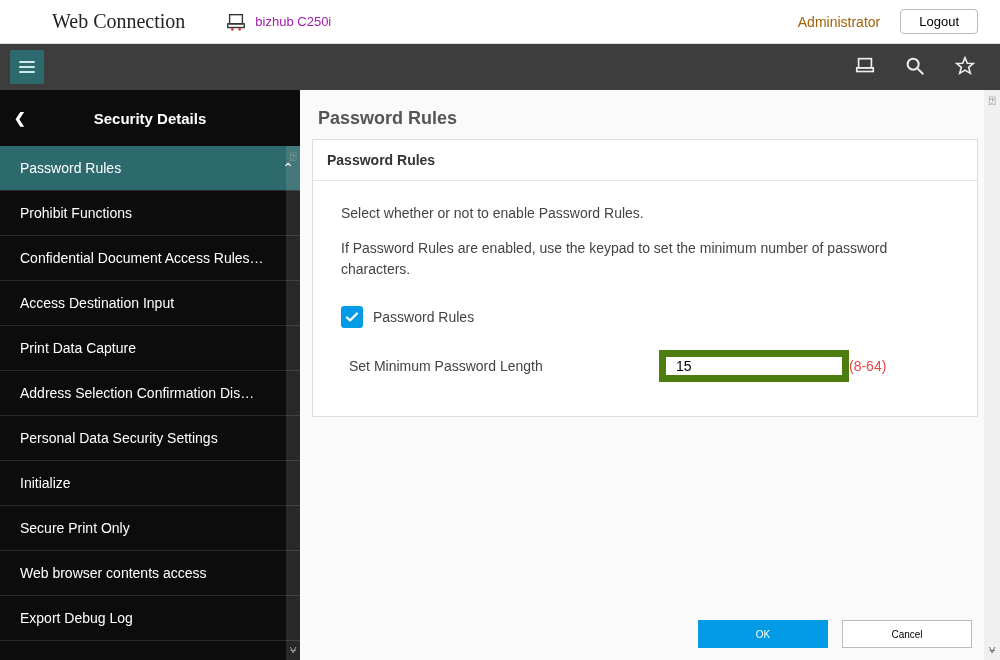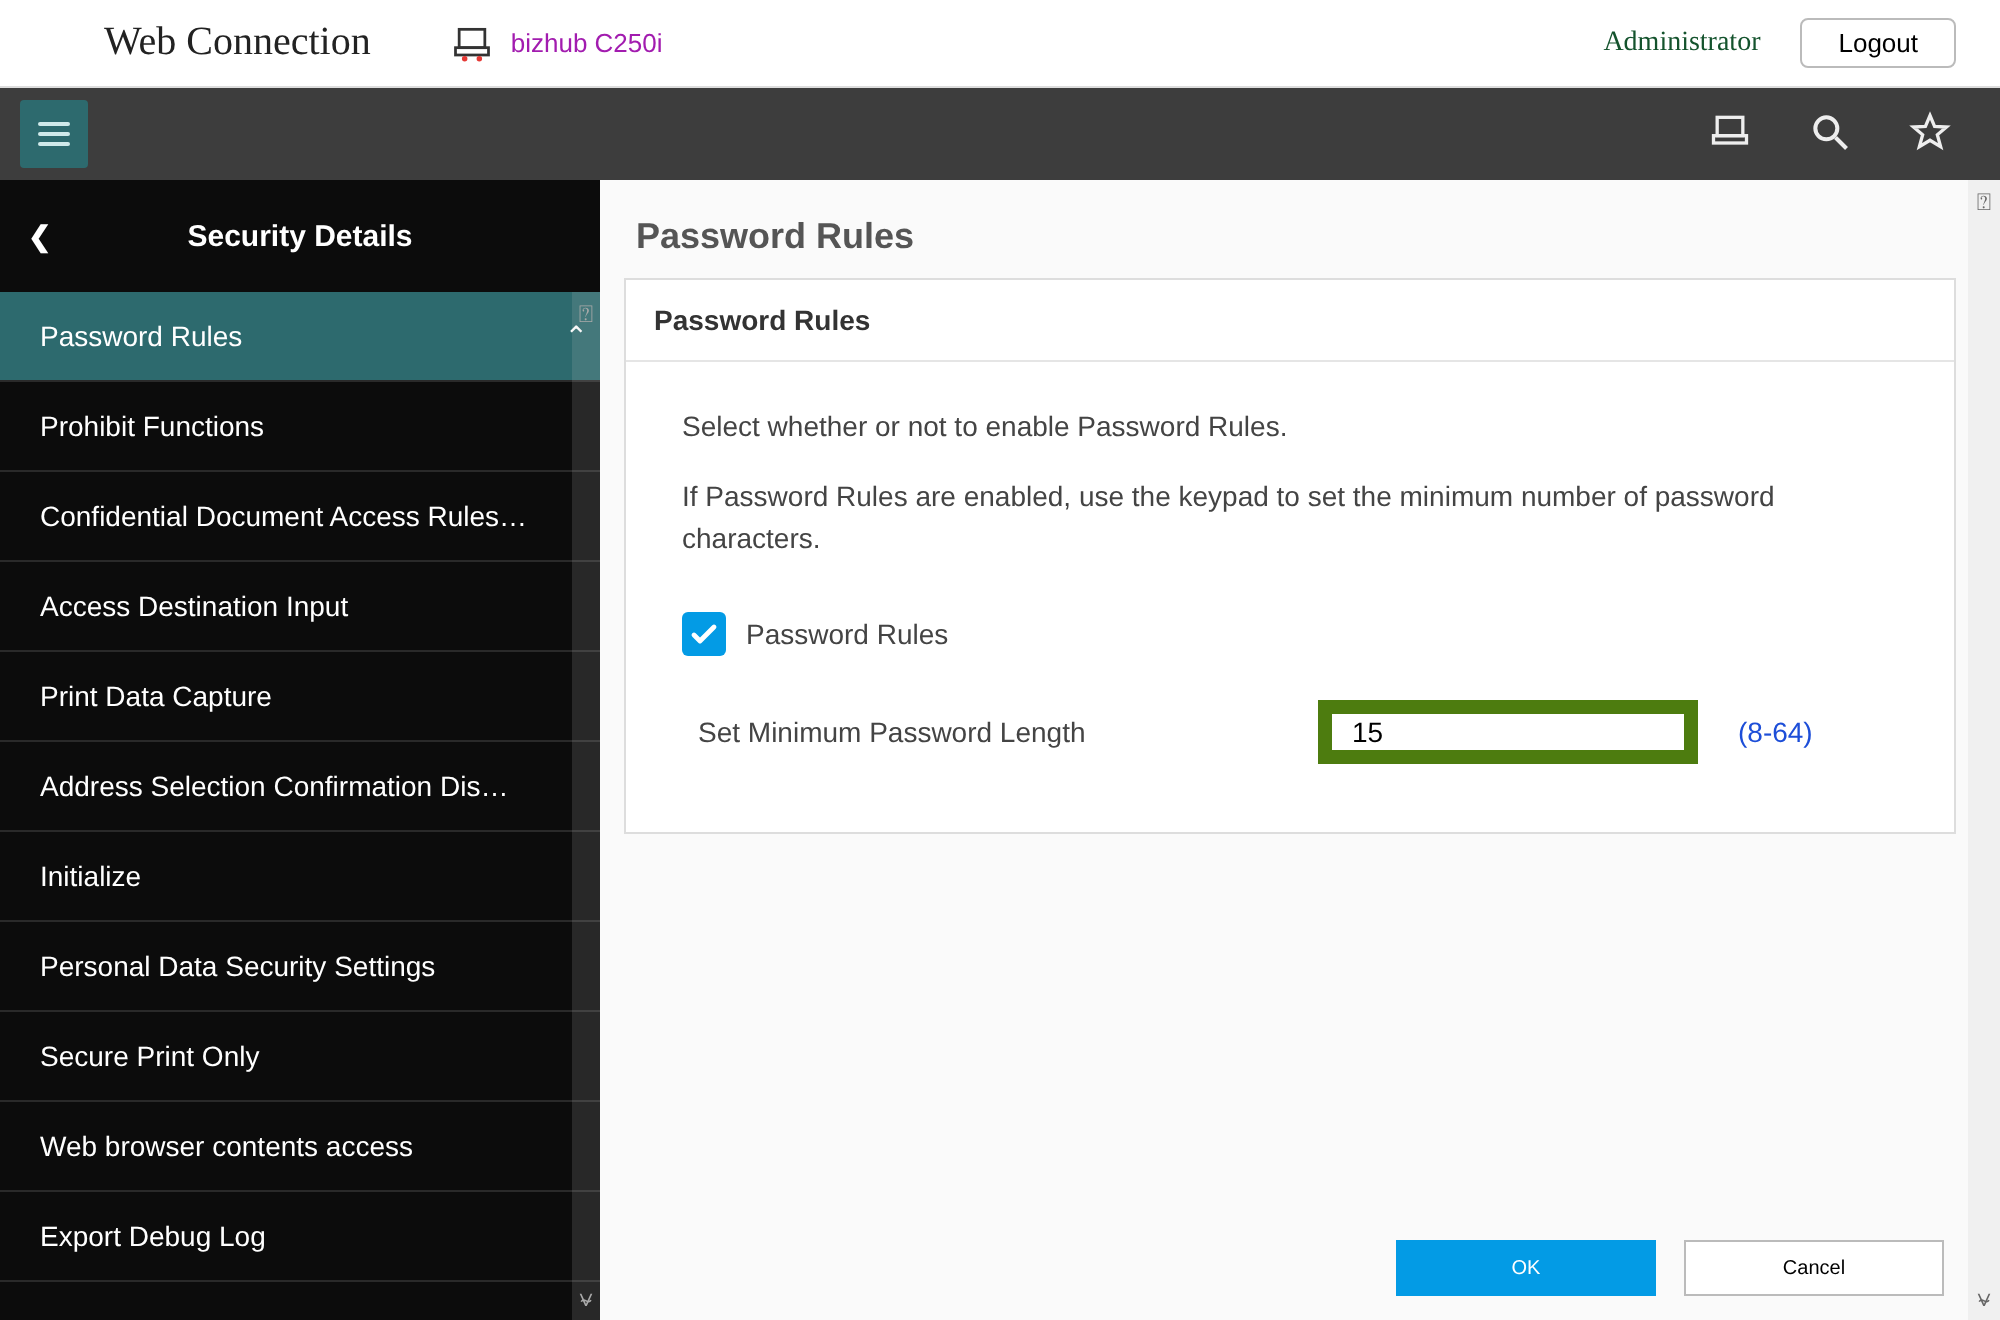"Administrator" .admin-label { color: #14532d -> #a16207; font-family: Liberation Serif, serif -> none }
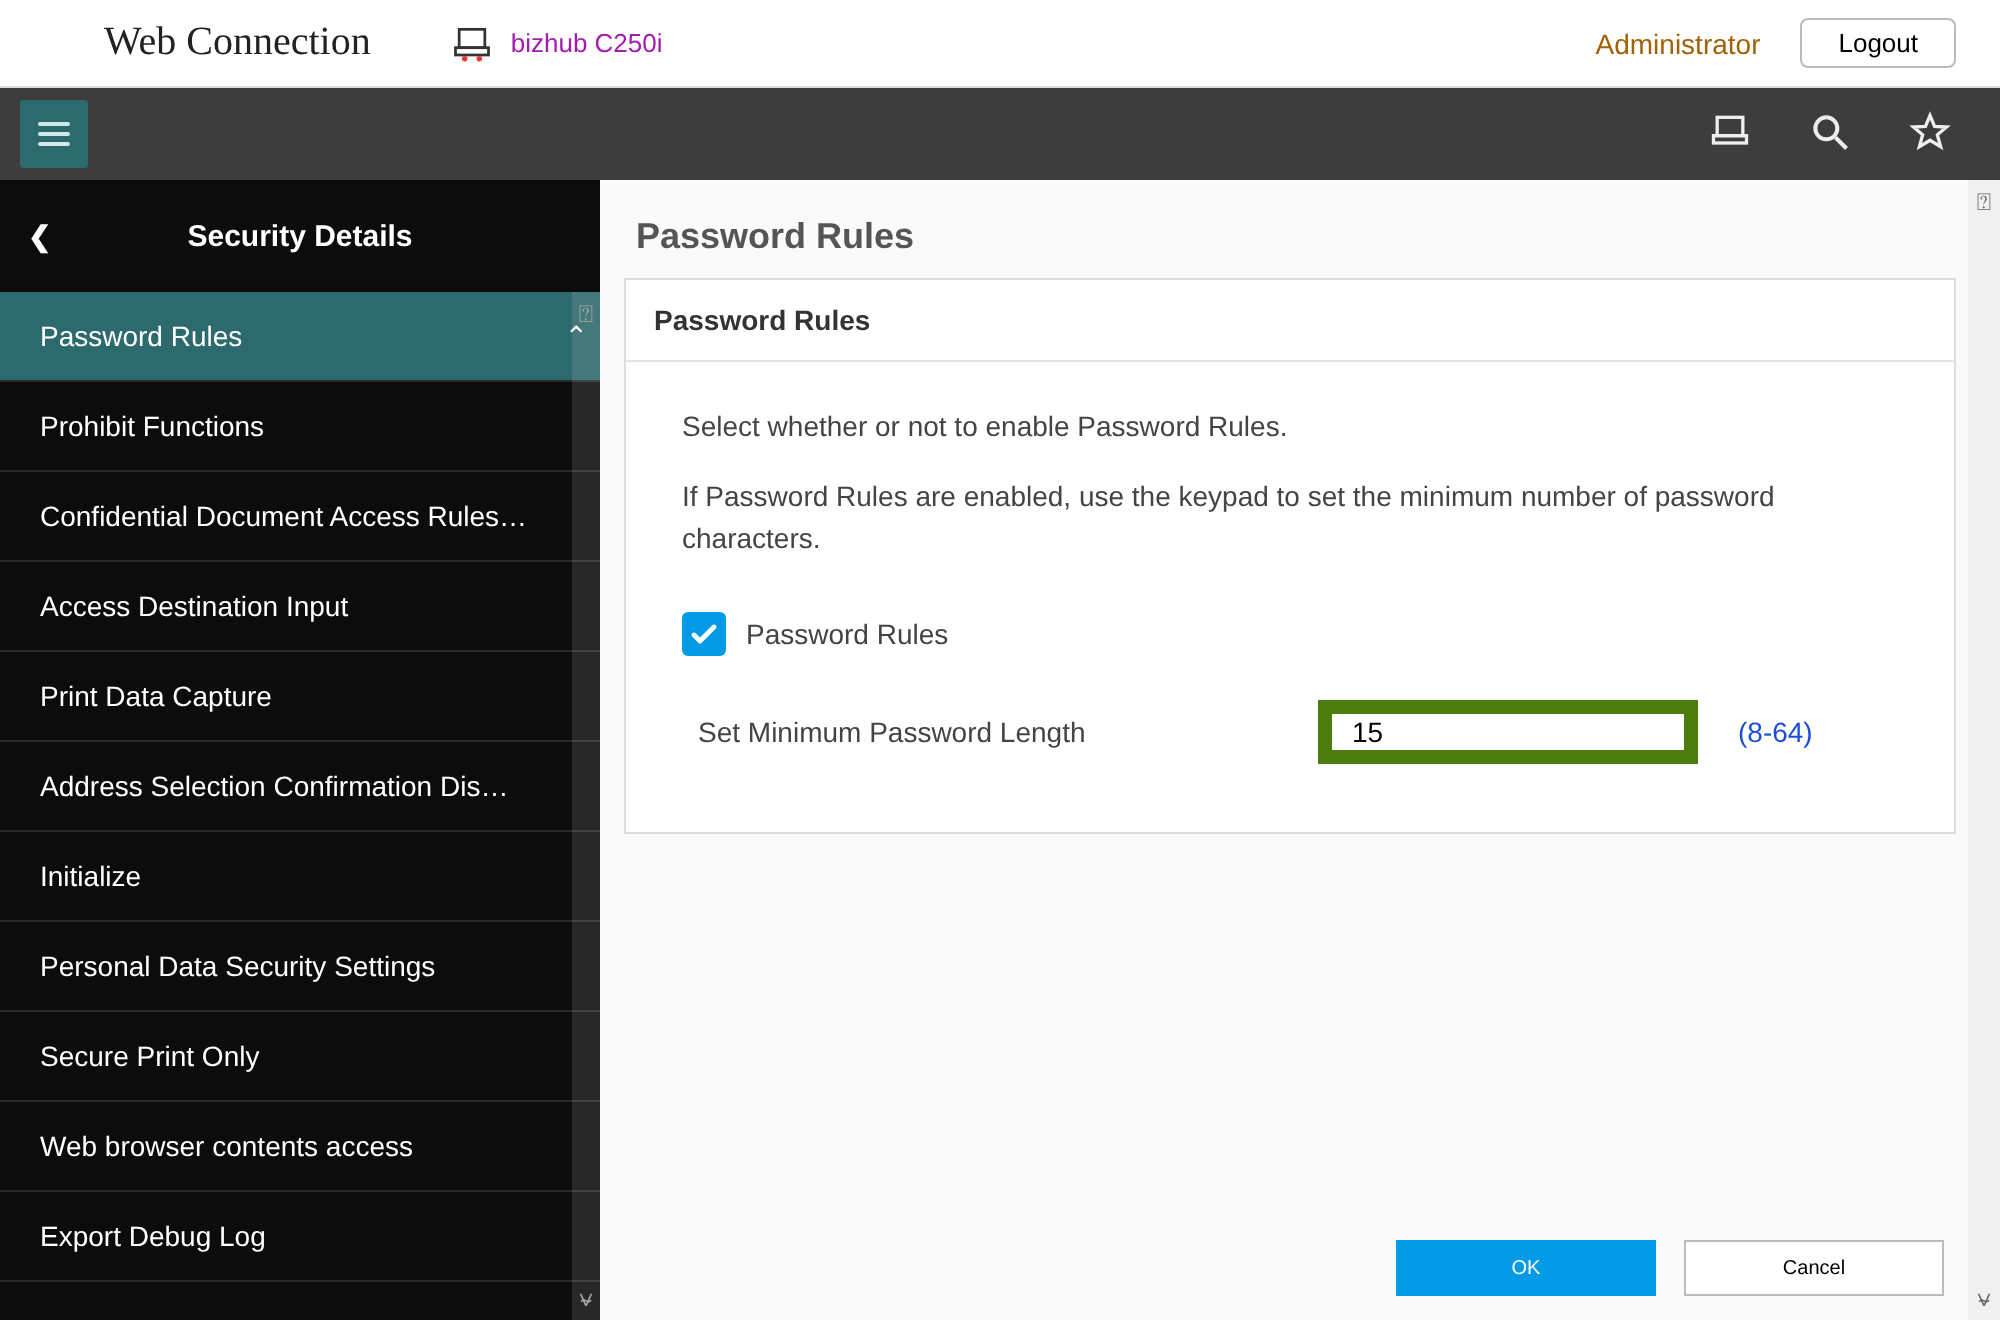"(8-64)" .range-hint { color: #1d4ed8 -> #ef4444; margin-left: 20px -> none }
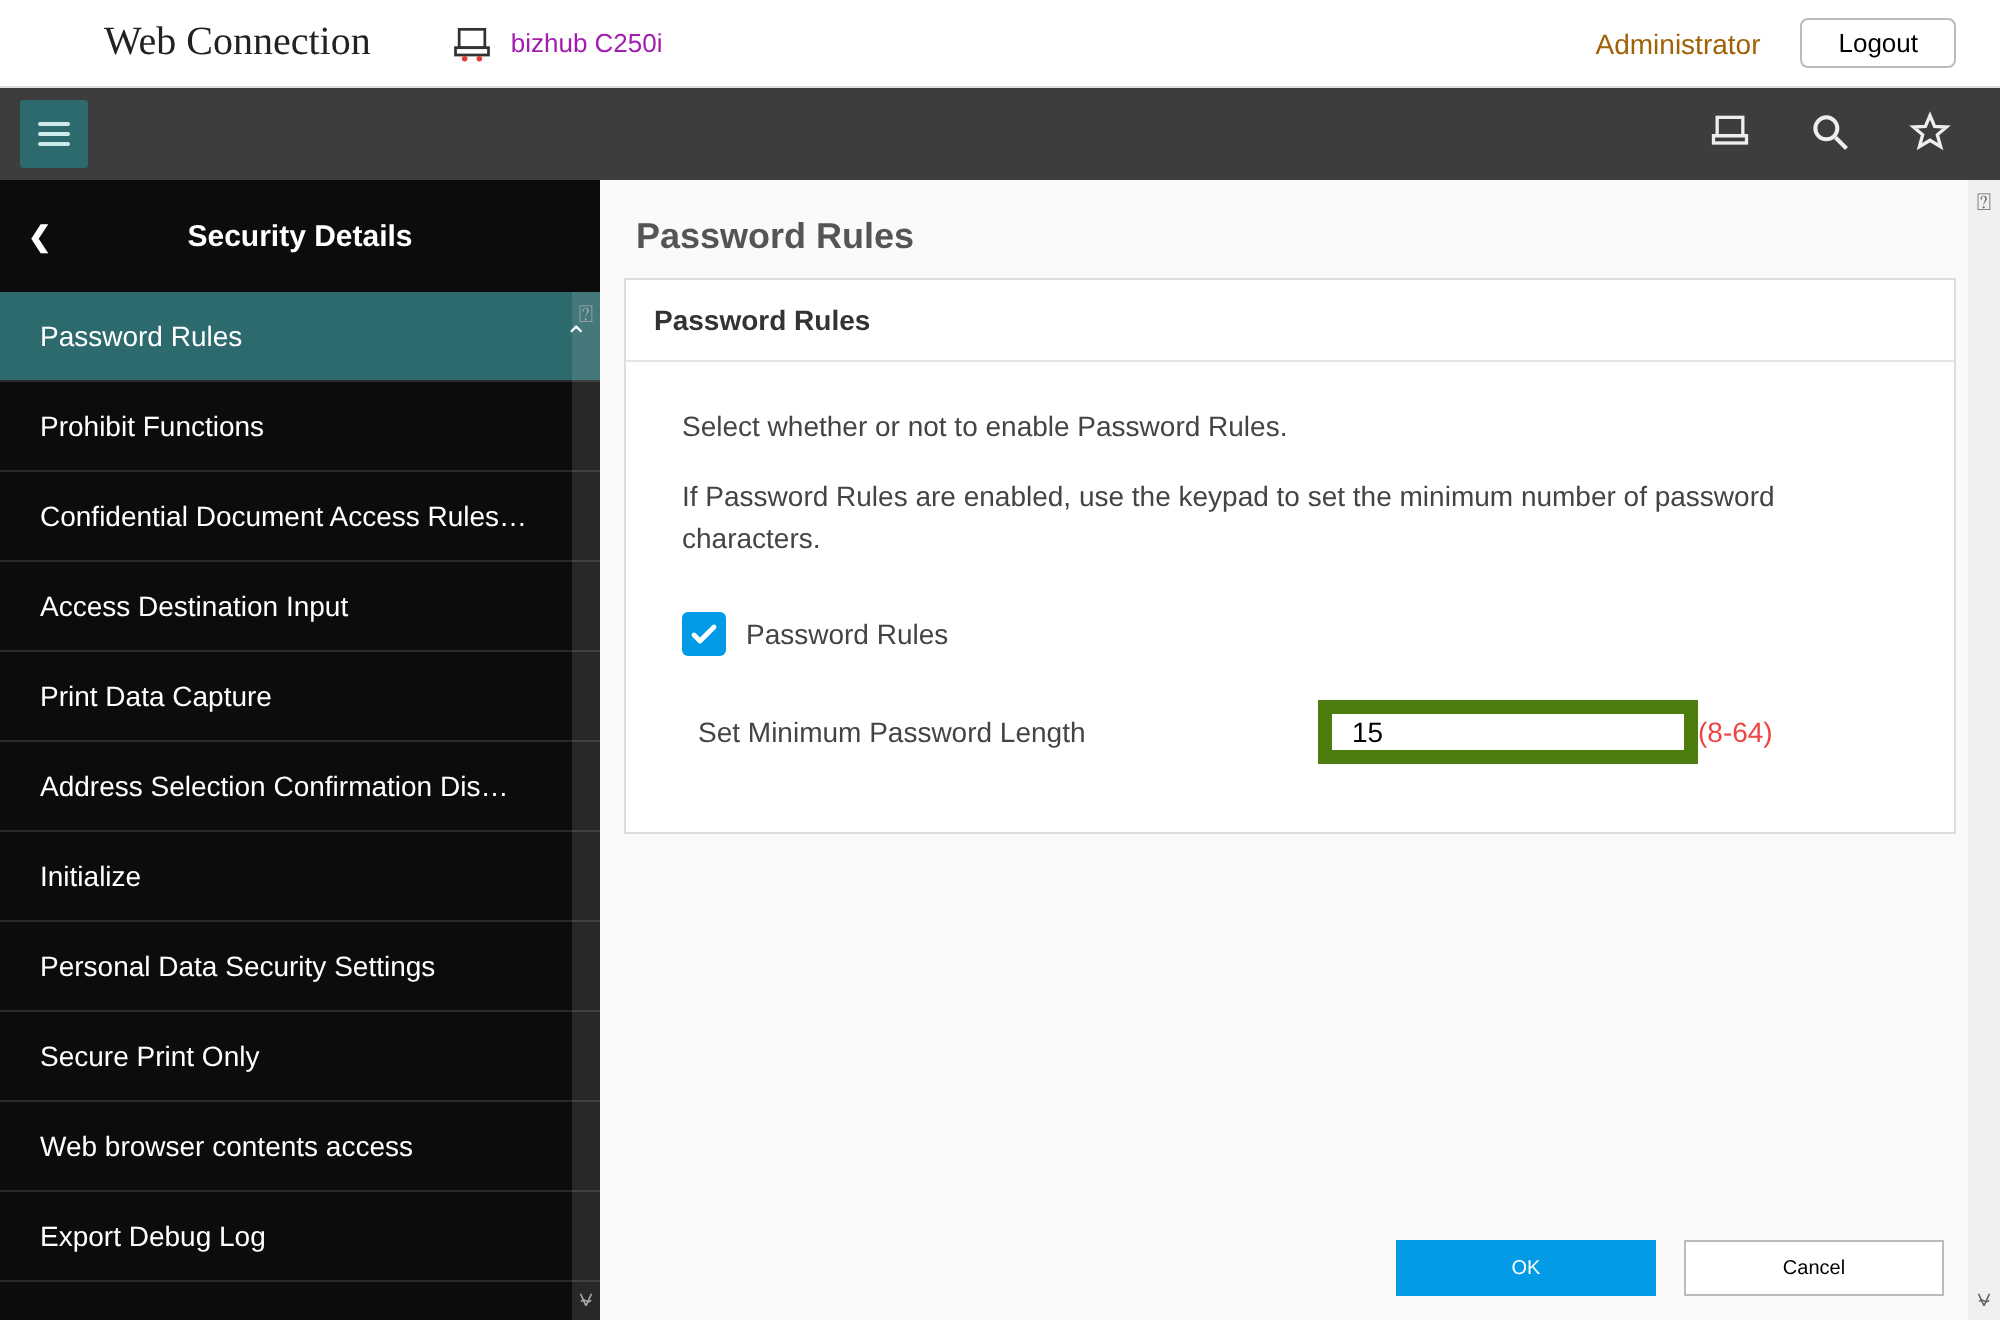"Initialize" div.sidebar-item { order: before "Personal Data Security Settings" -> after "Personal Data Security Settings" }
